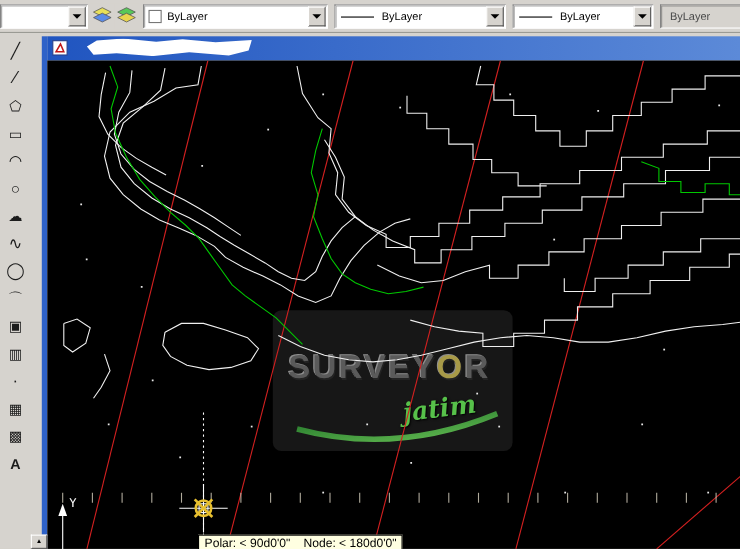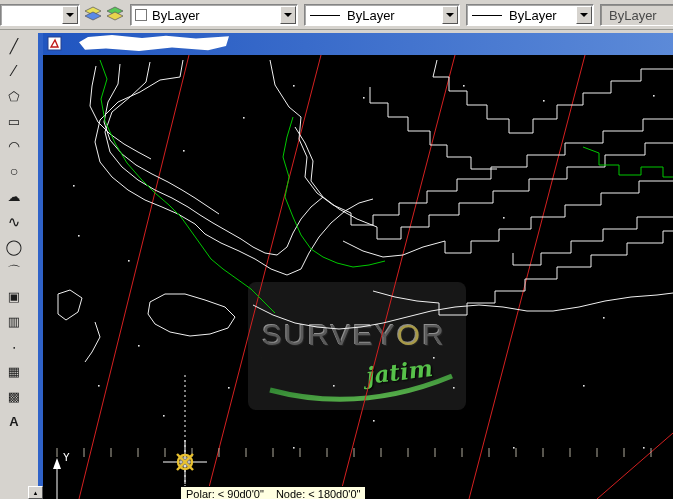"ByLayer" .combo { font-size: 13px -> 10px }
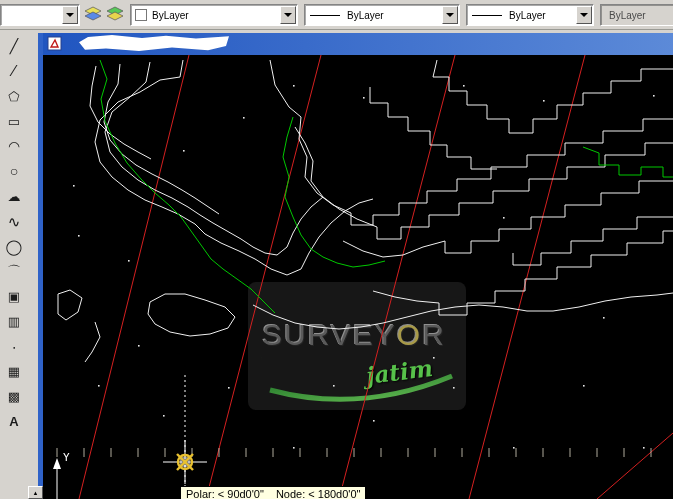"SURVEYOR" .wm-text { font-weight: normal -> bold }
